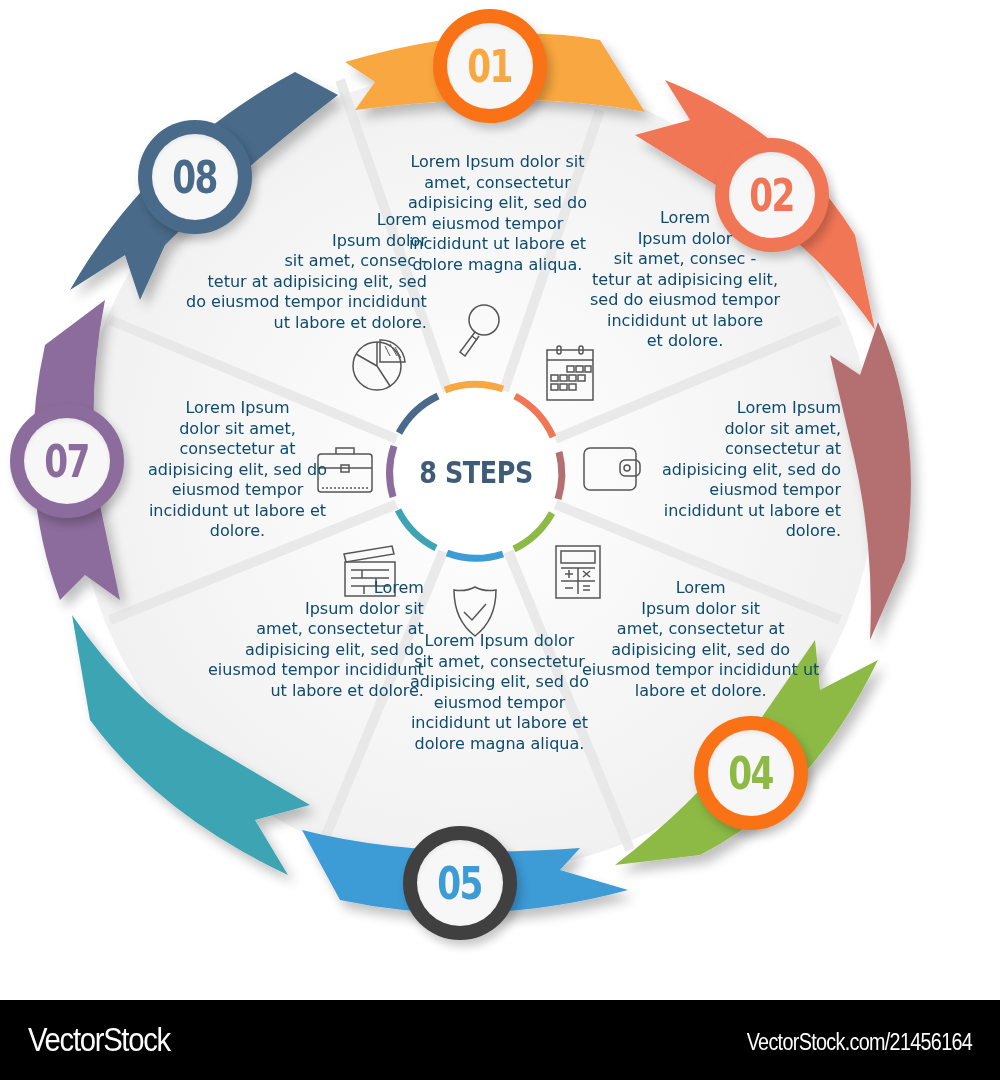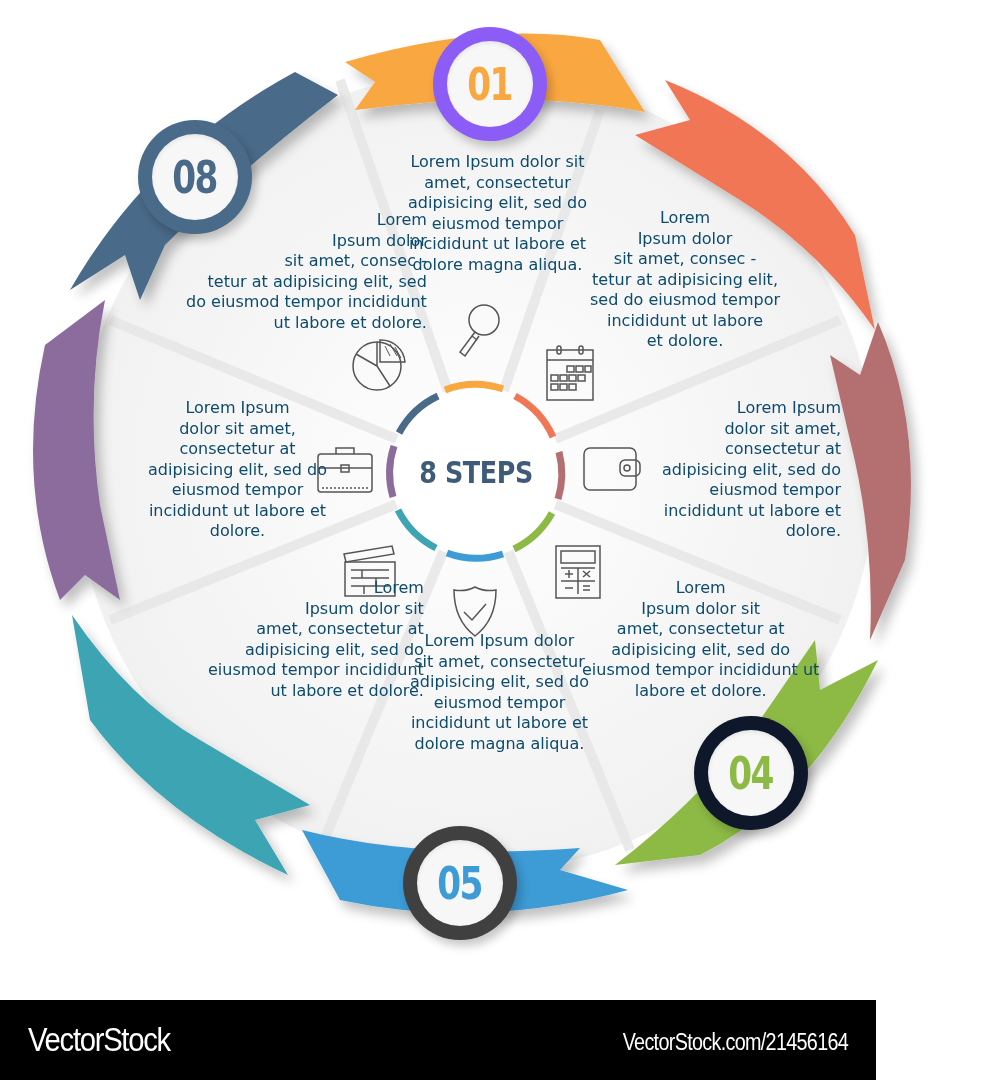"01" div.badge { background: #8b5cf6 -> #f97316; top: 84px -> 66px }
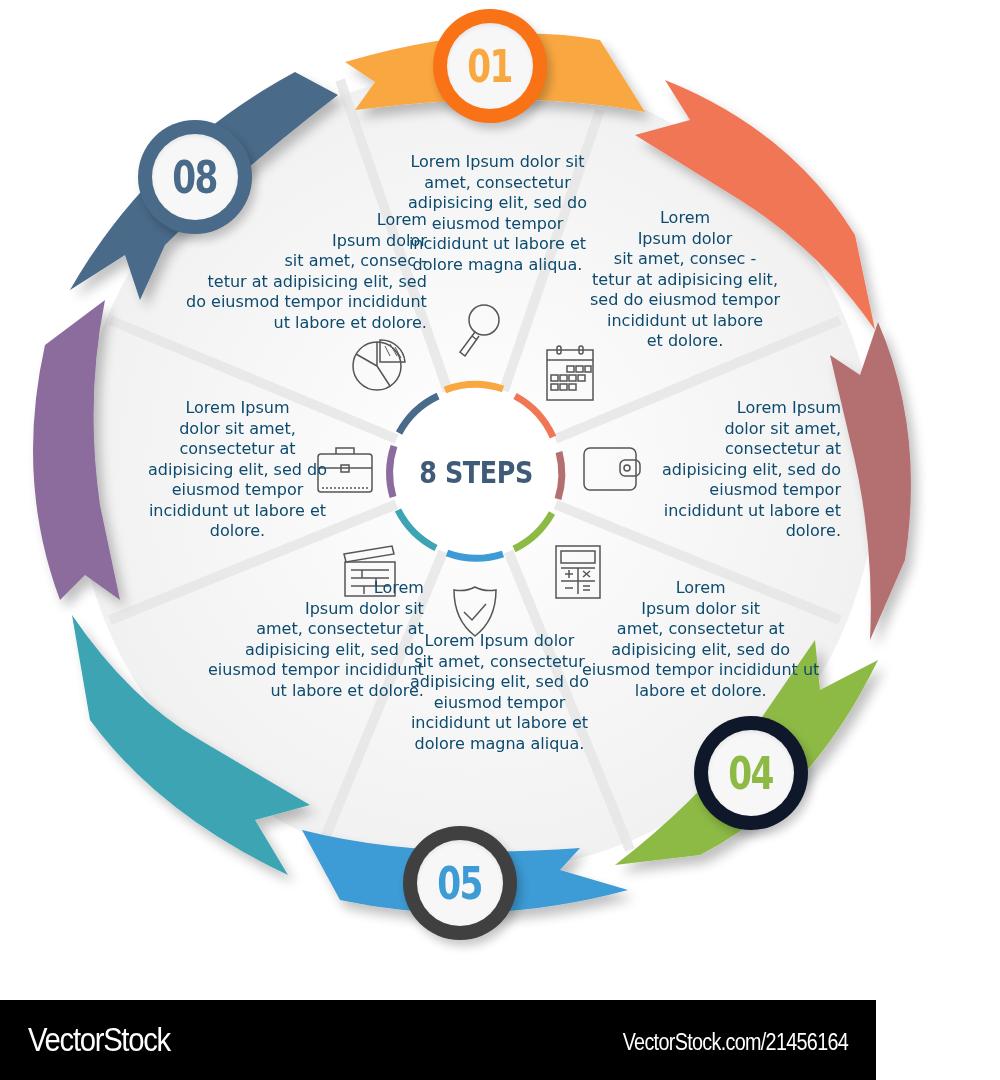"02" div.badge { html: none -> <div> <div> <span>02</span> </div> </div> }
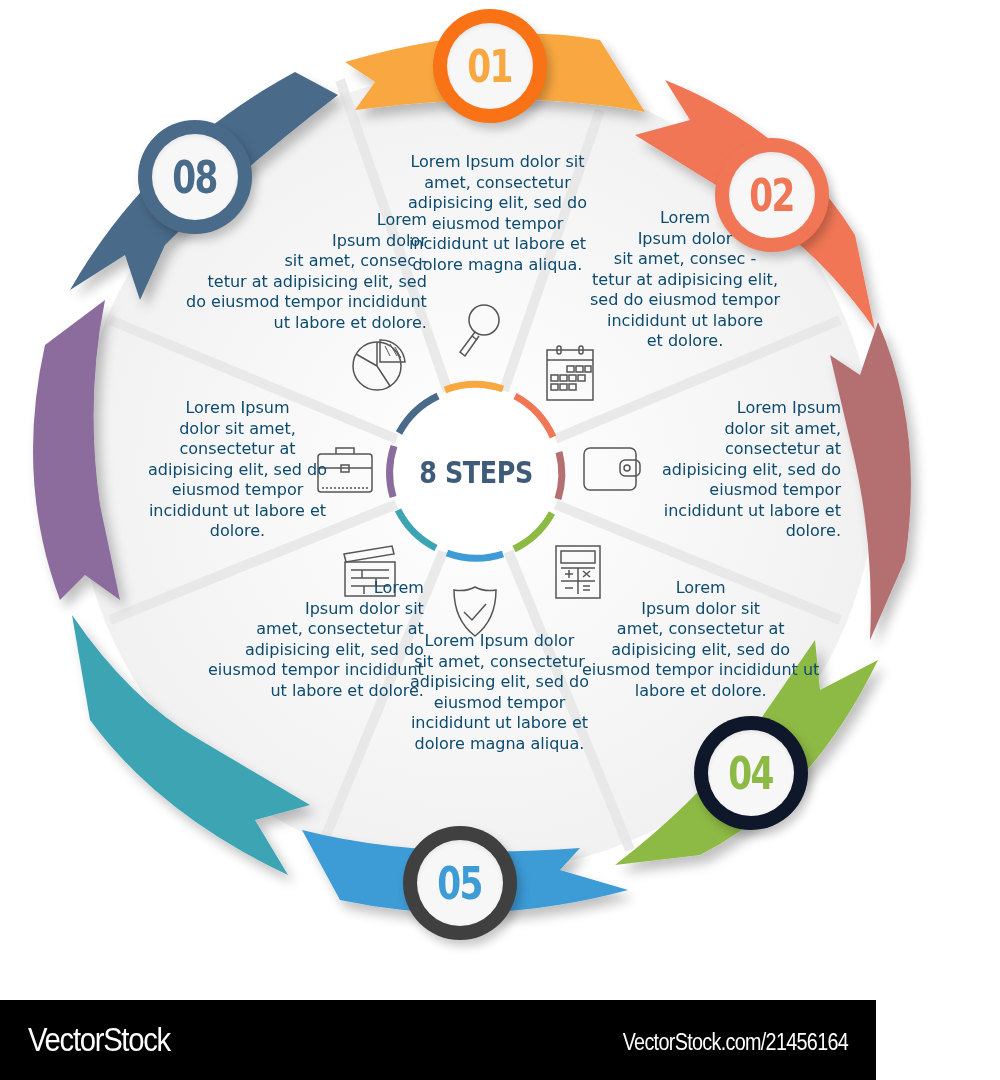"07" div.badge { html: none -> <div> <div> <span>07</span> </div> </div> }
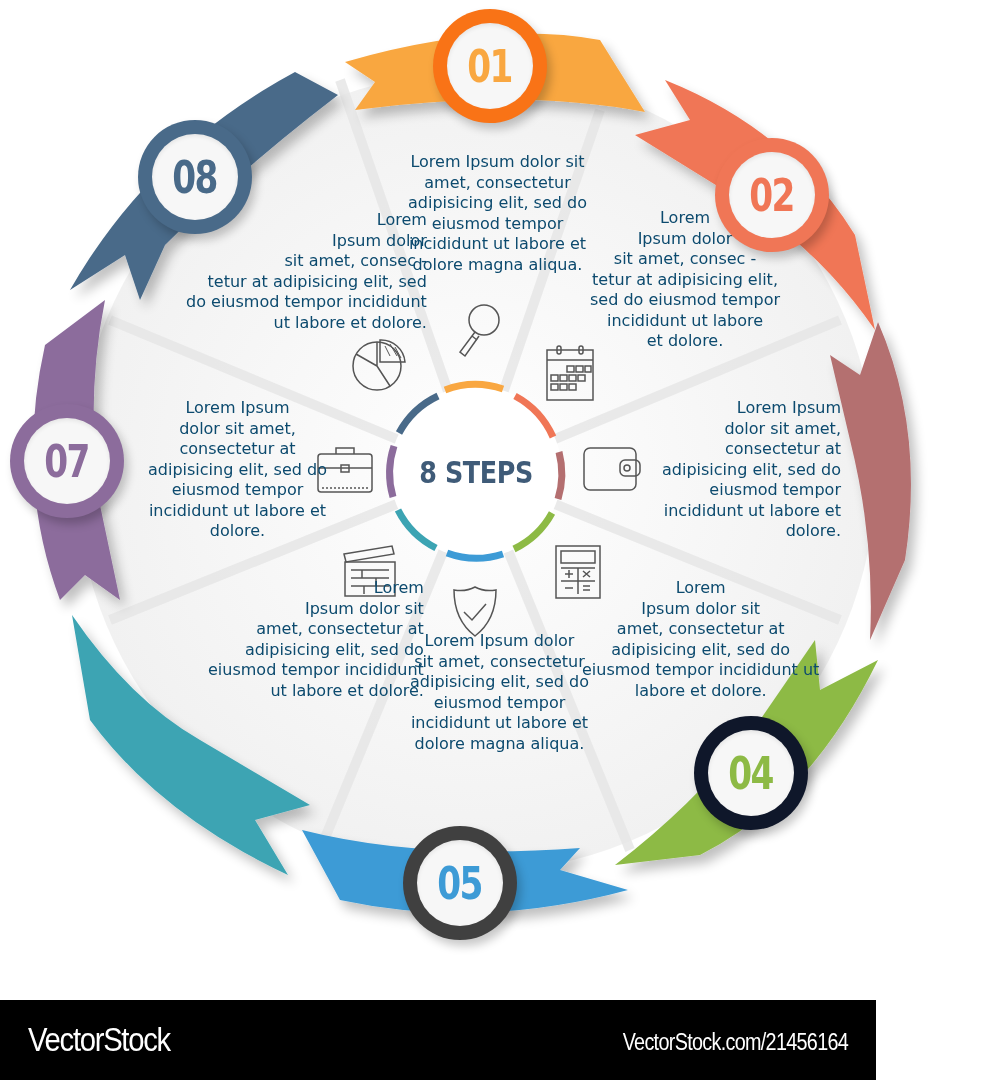"04" div.badge { background: #0f172a -> #f97316 }
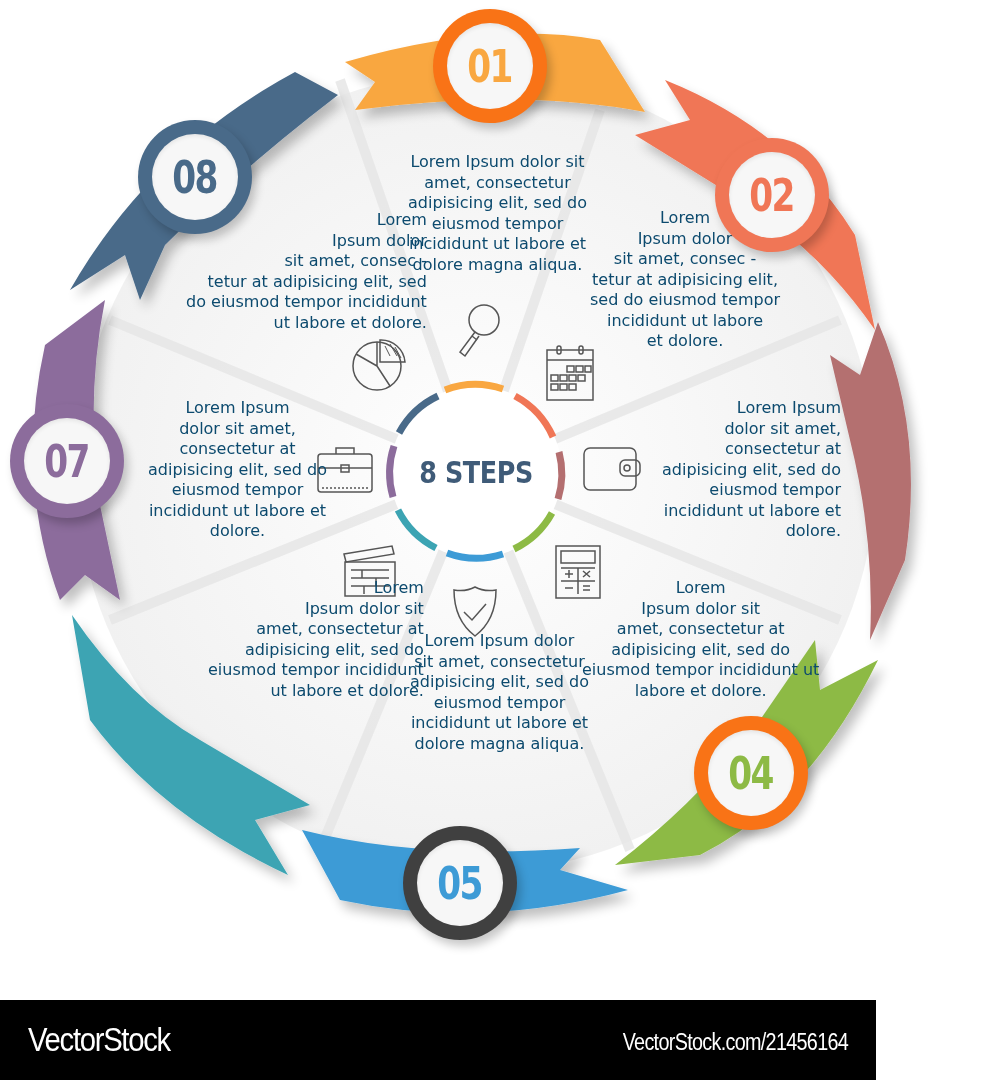"VectorStock" #footer { width: 876px -> 1000px }
